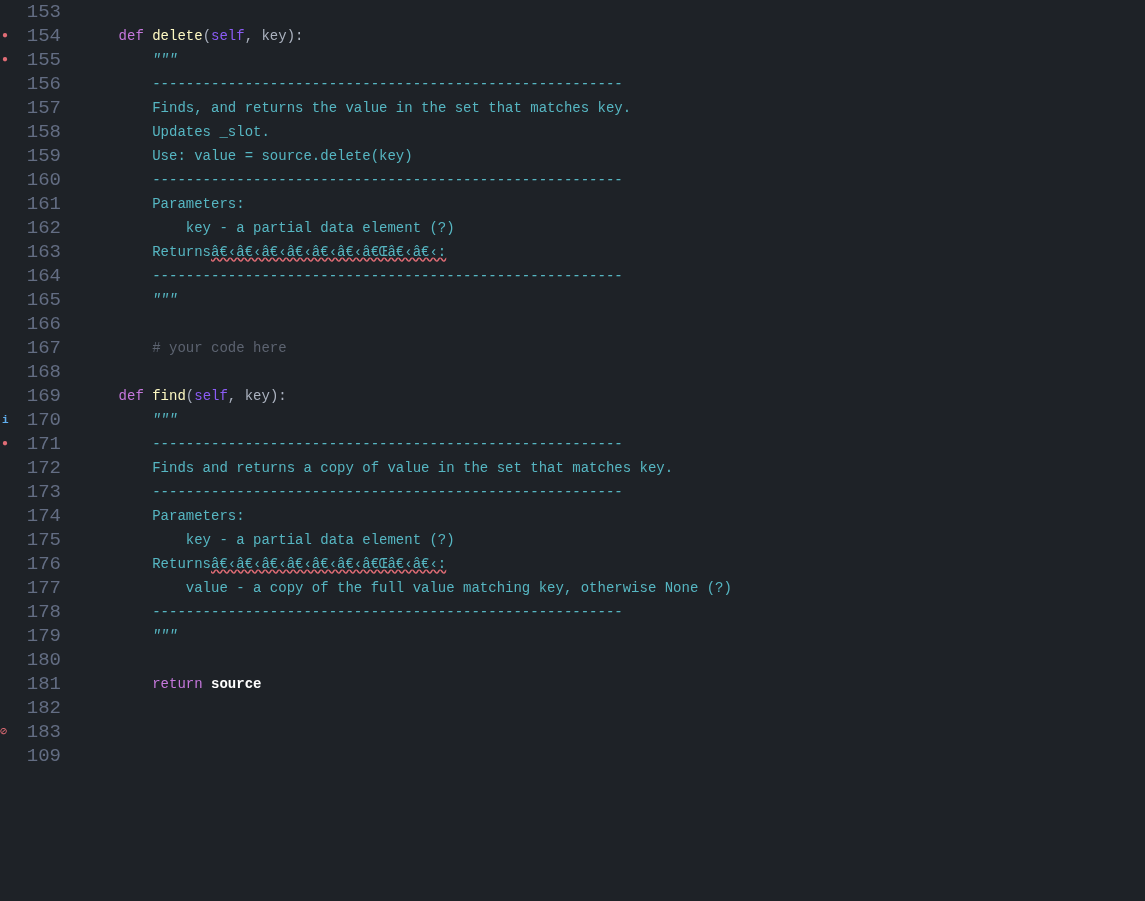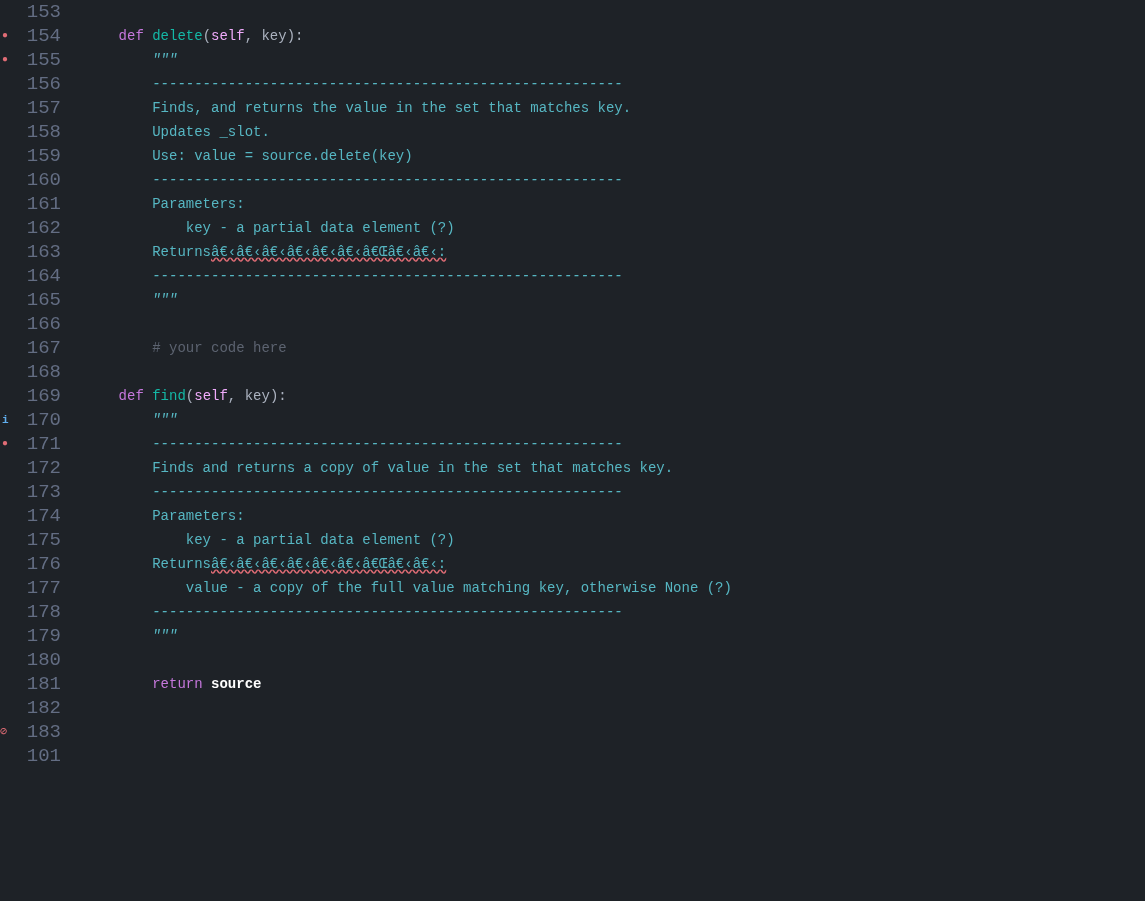"delete" .fn { color: #14b8a6 -> #fef9c3 }
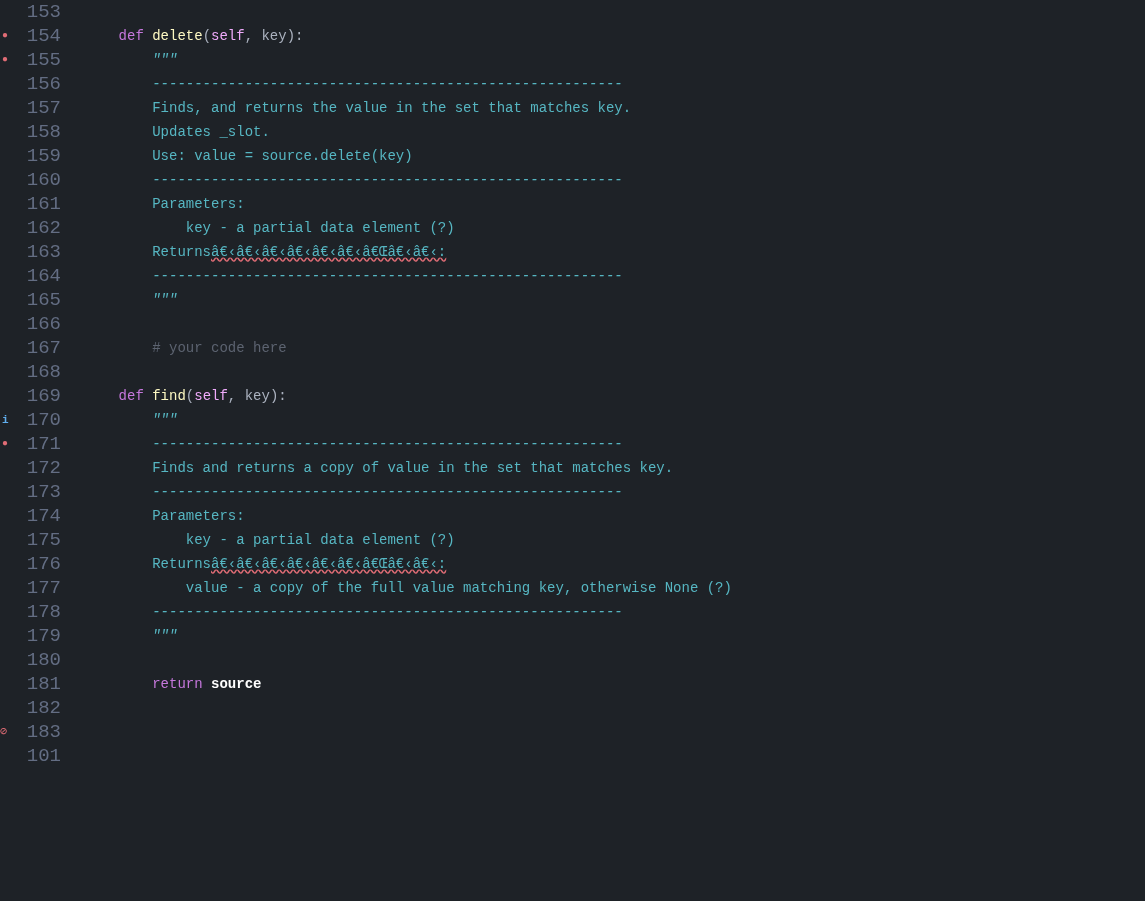"self" .param { color: #f0abfc -> #8b5cf6 }
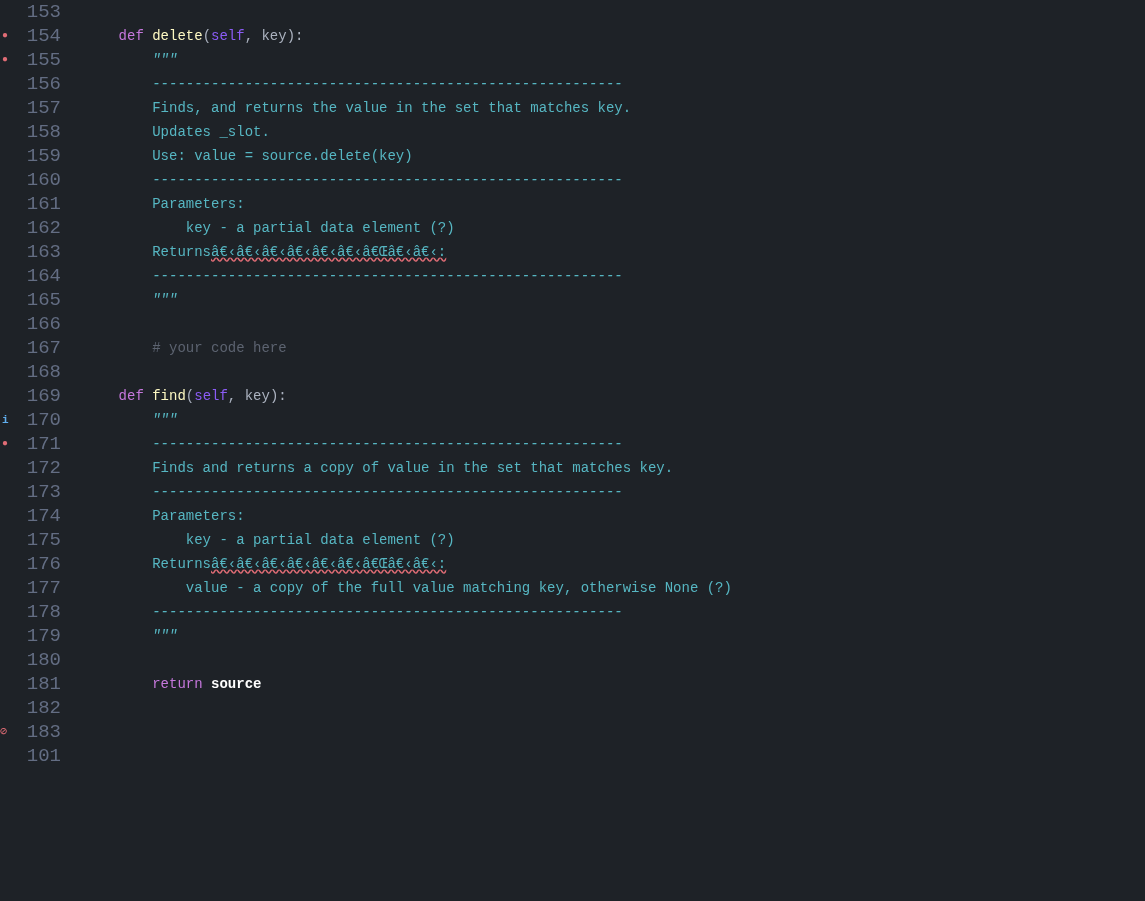"101" div.line-num { text: 101 -> 109 }
